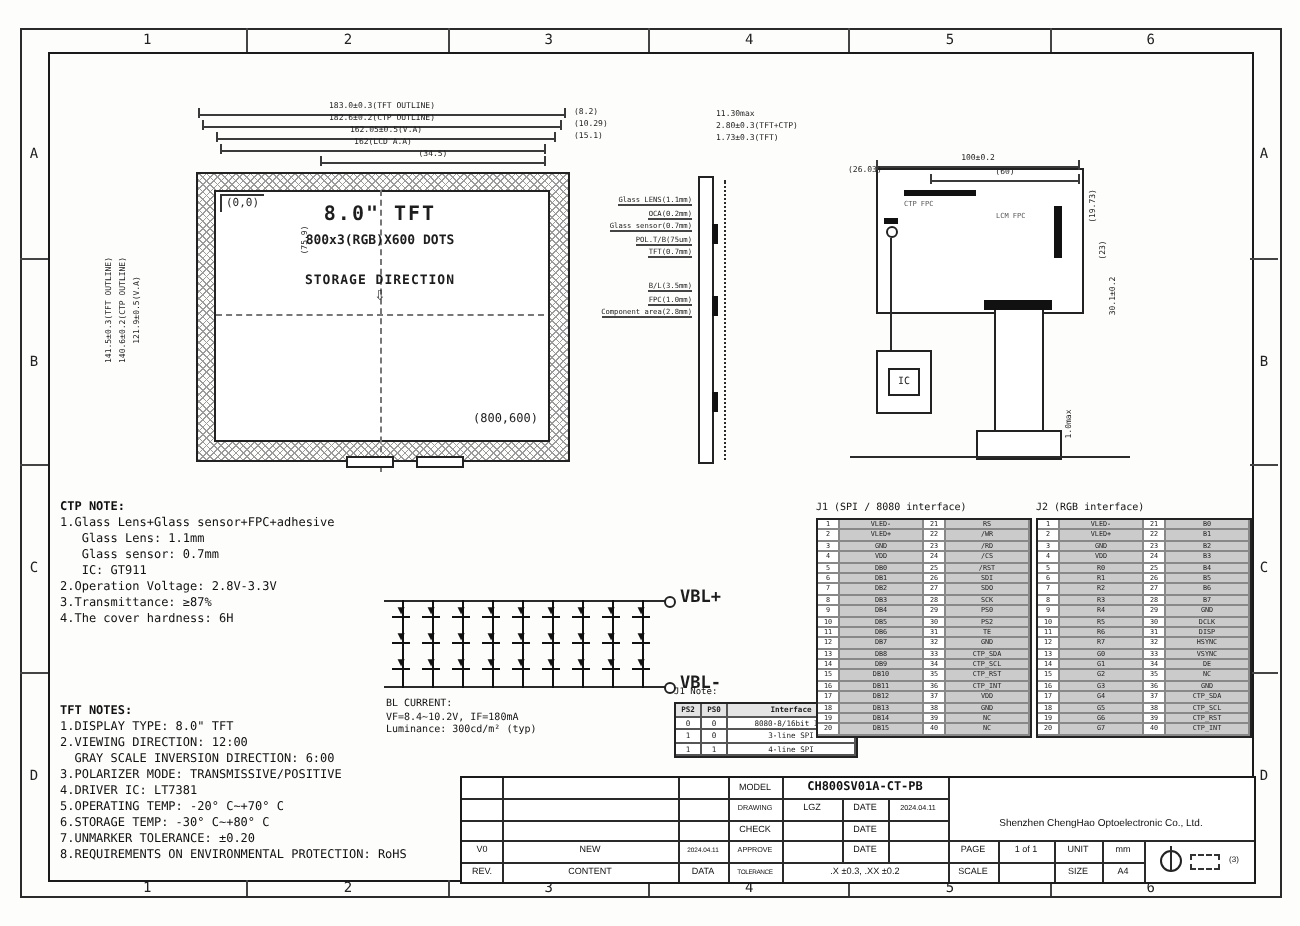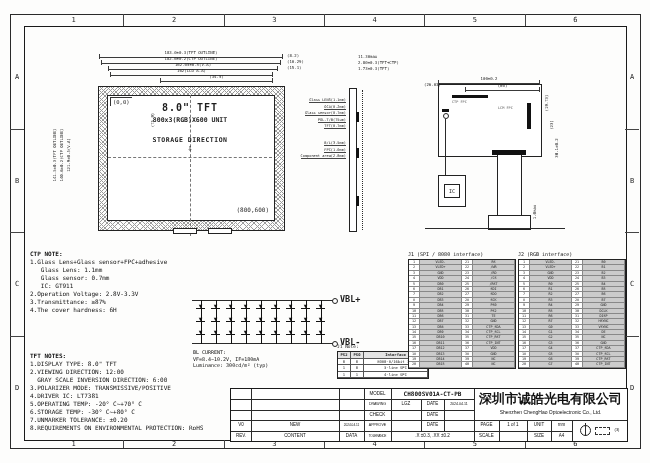"800x3(RGB)X600 UNIT" div.t { text: UNIT -> DOTS }
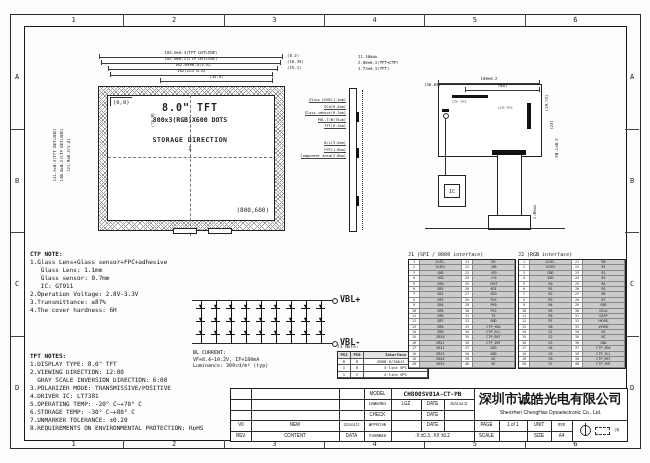"深圳市诚皓光电有限公司" div.cell { html: <div>深圳市诚皓光电有限公司</div> -> none }
